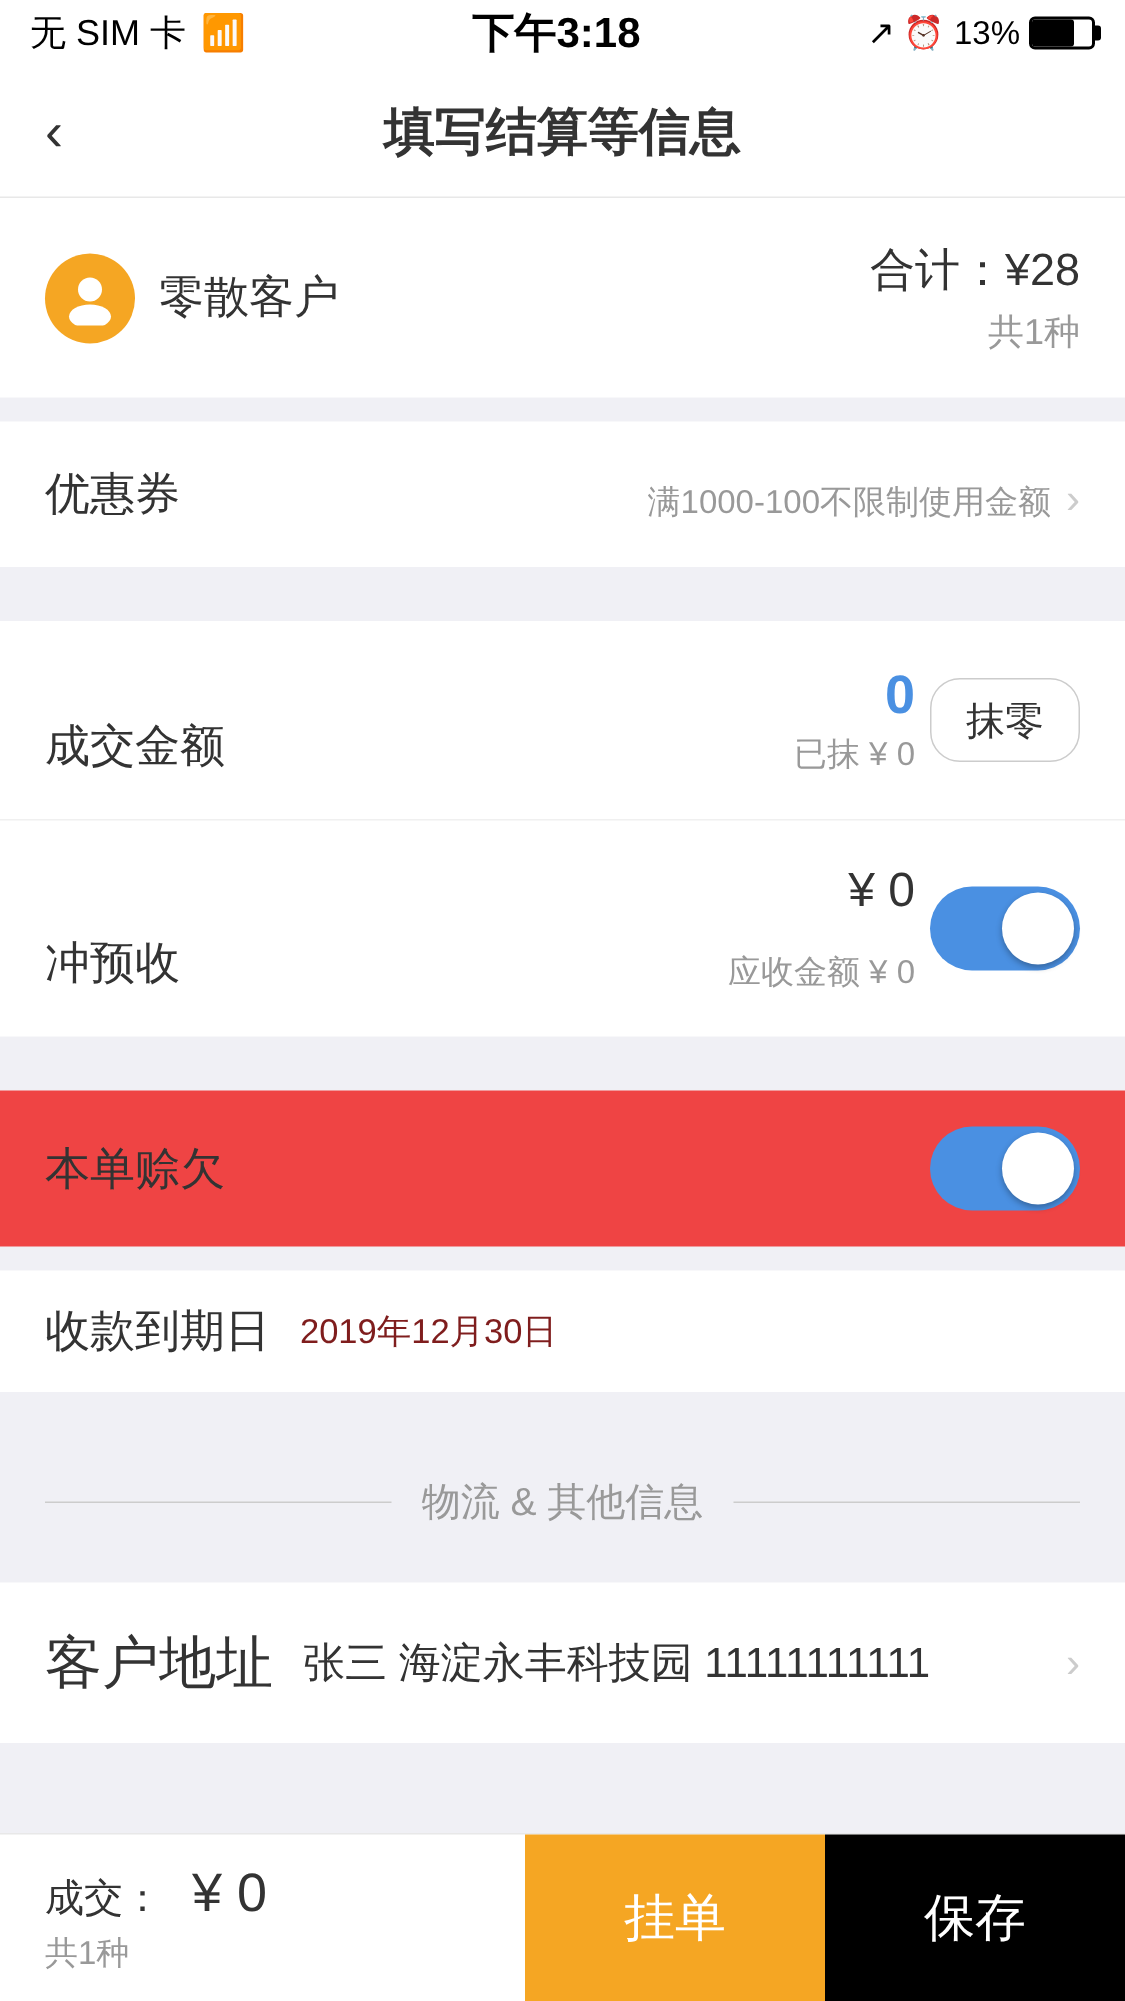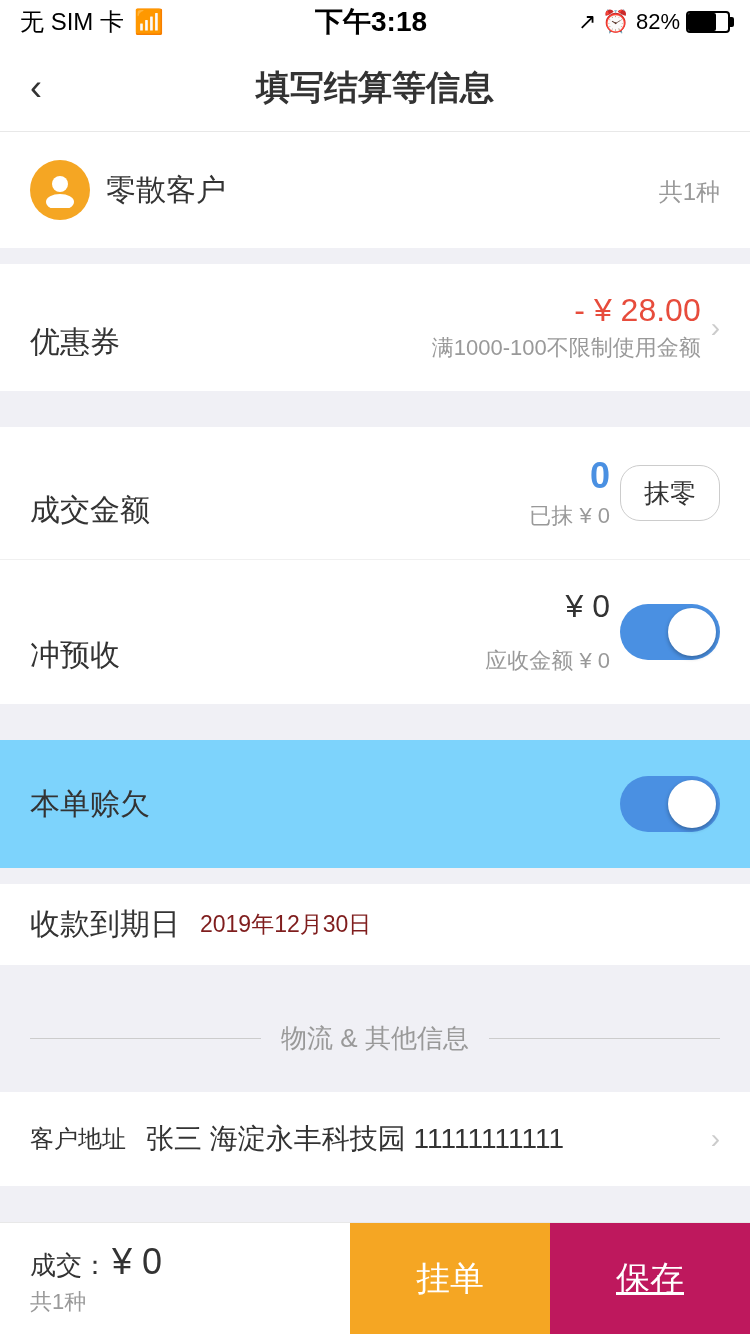"82%" span { text: 82% -> 13% }
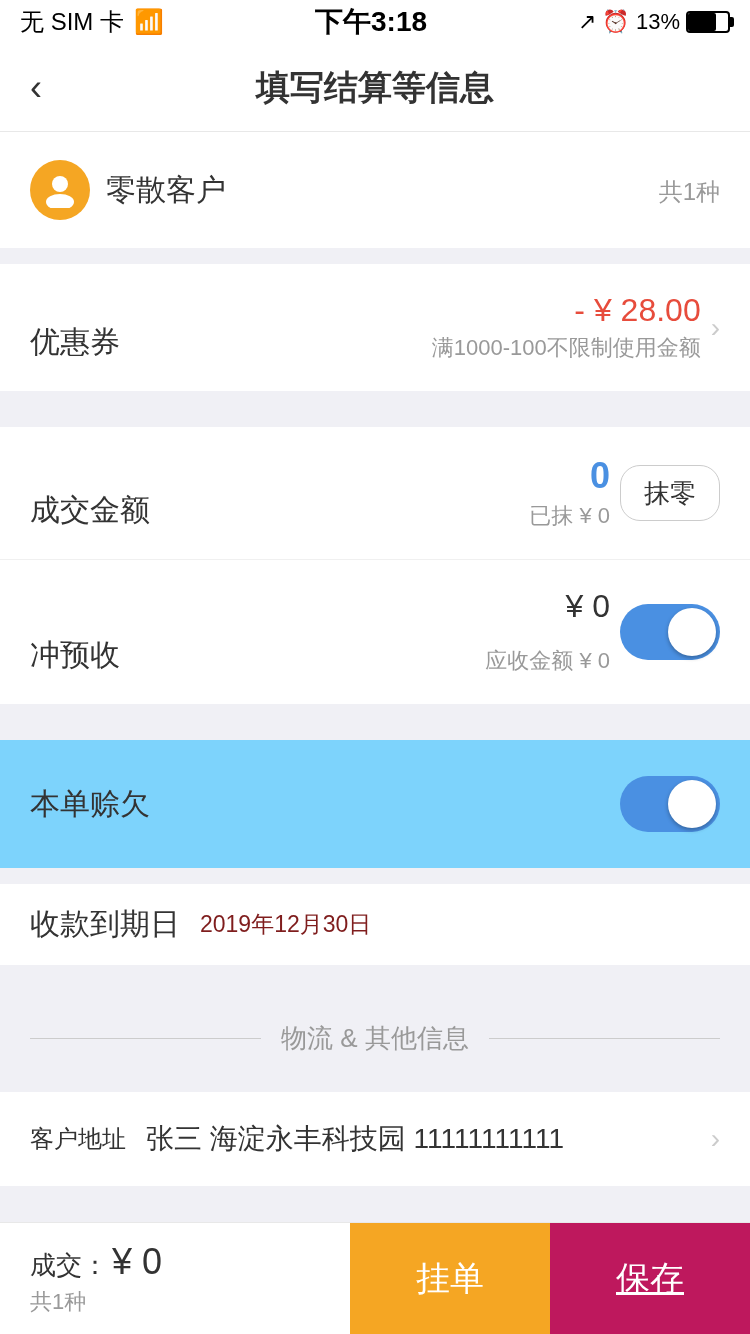"合计：¥28" div.total-label { html: none -> <div>合计：¥28</div> }
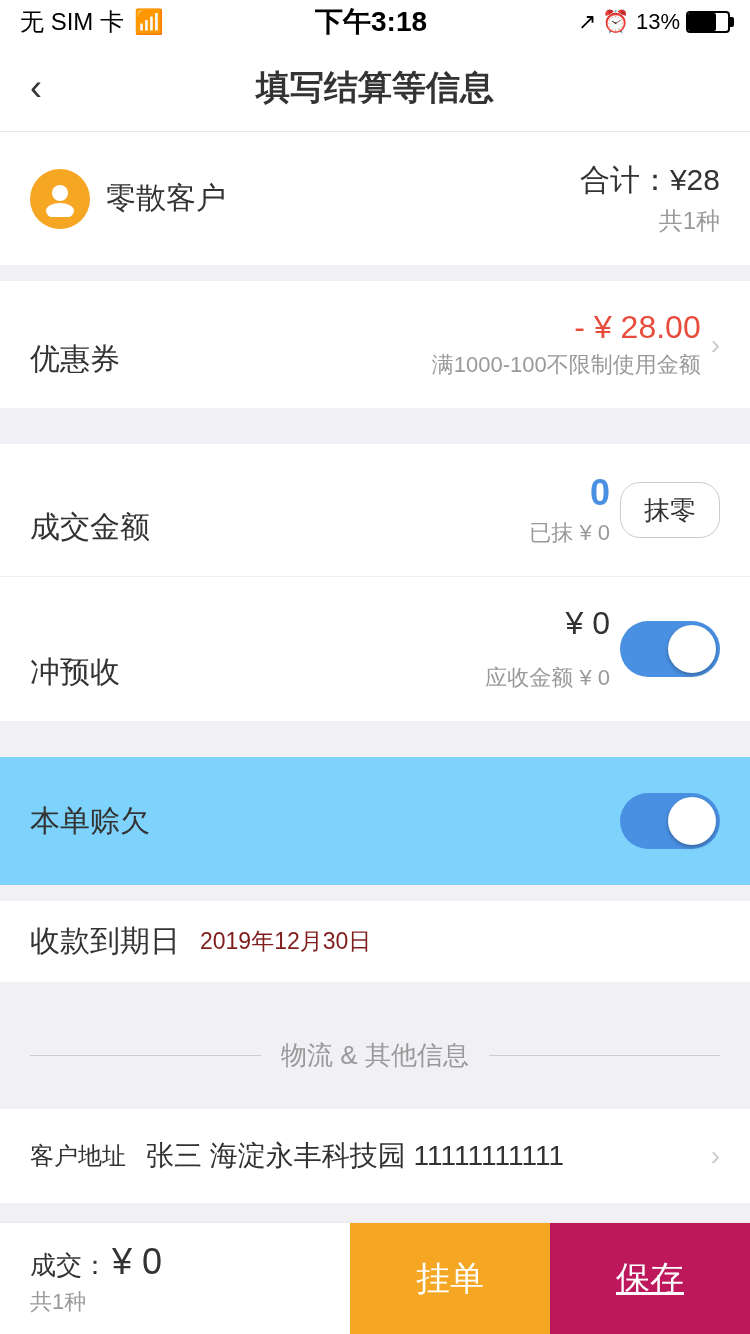"- ¥ 28.00" div.coupon-amount { html: <div>- ¥ 28.00</div> -> none }
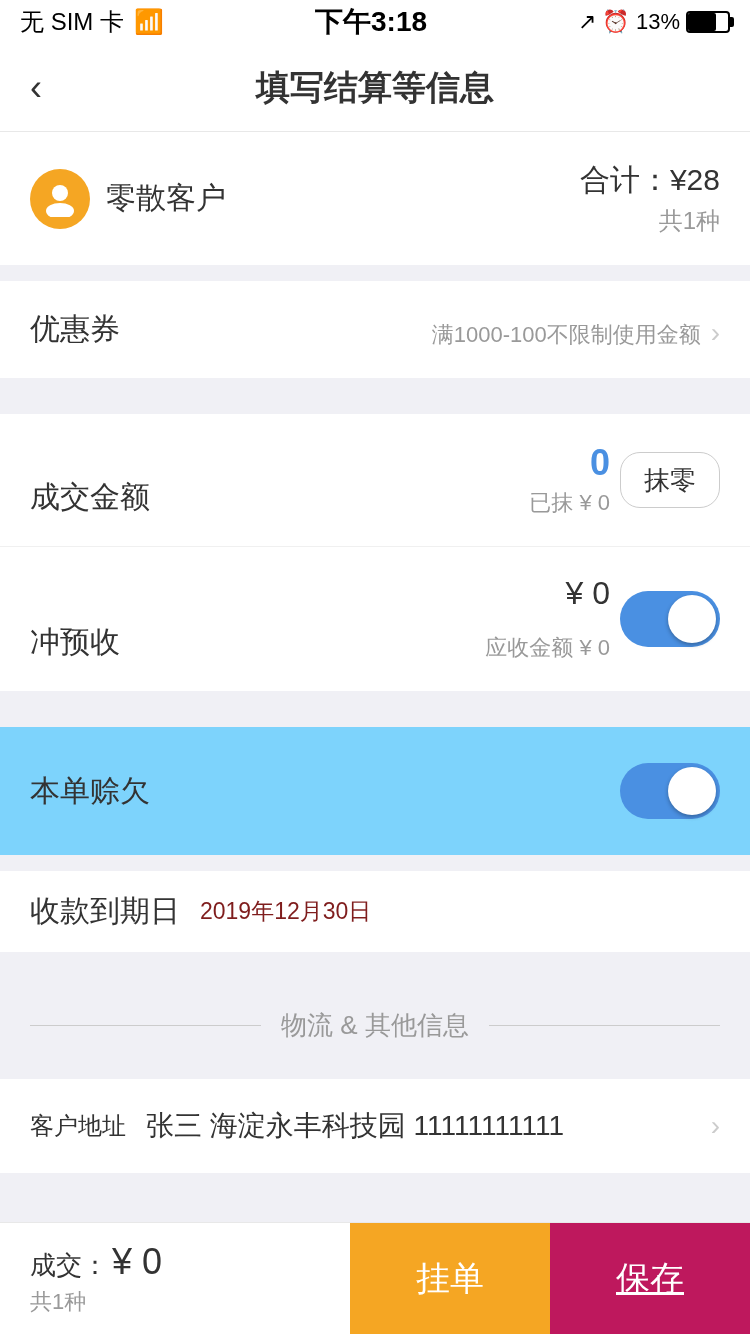"本单赊欠" .debt-row { background: #7dd3fc -> #ef4444; padding: 36px 30px -> 24px 30px }
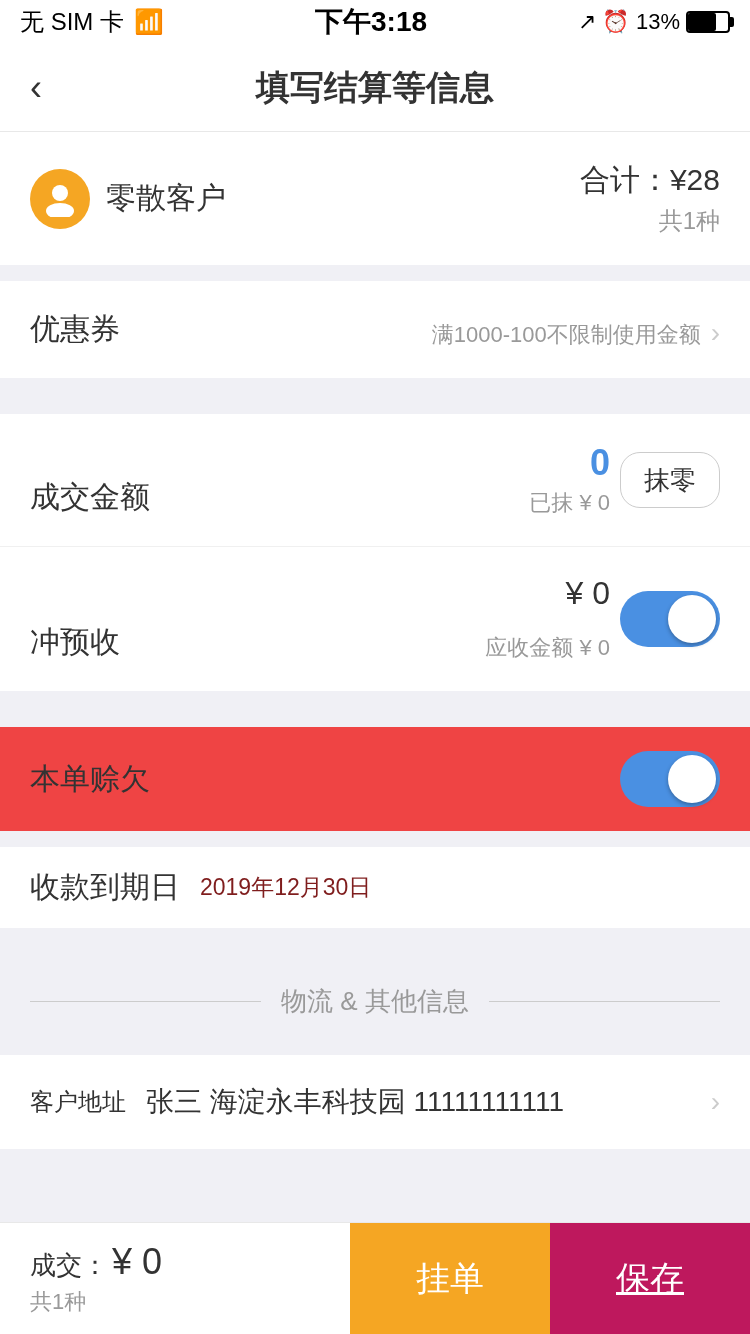"客户地址" .address-label { font-size: 24px -> 38px }
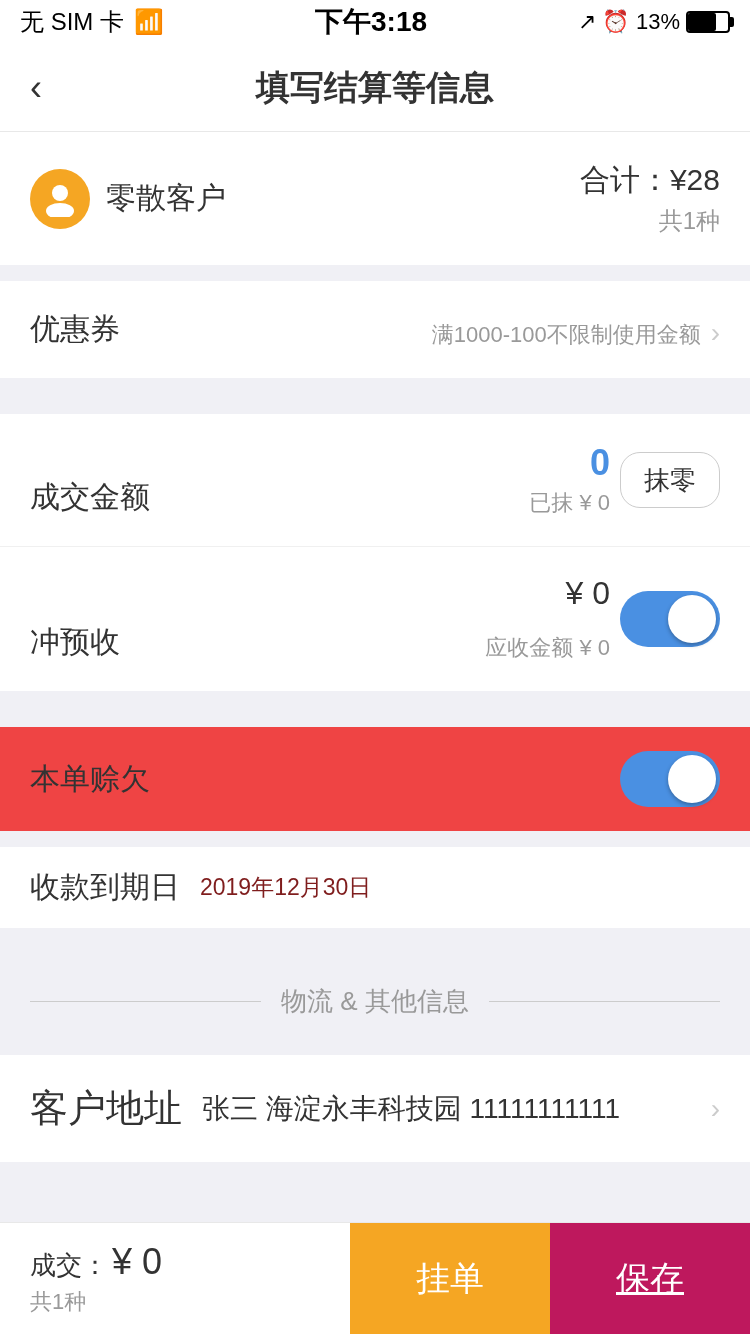"成交：" div { gap: 4px -> 20px }
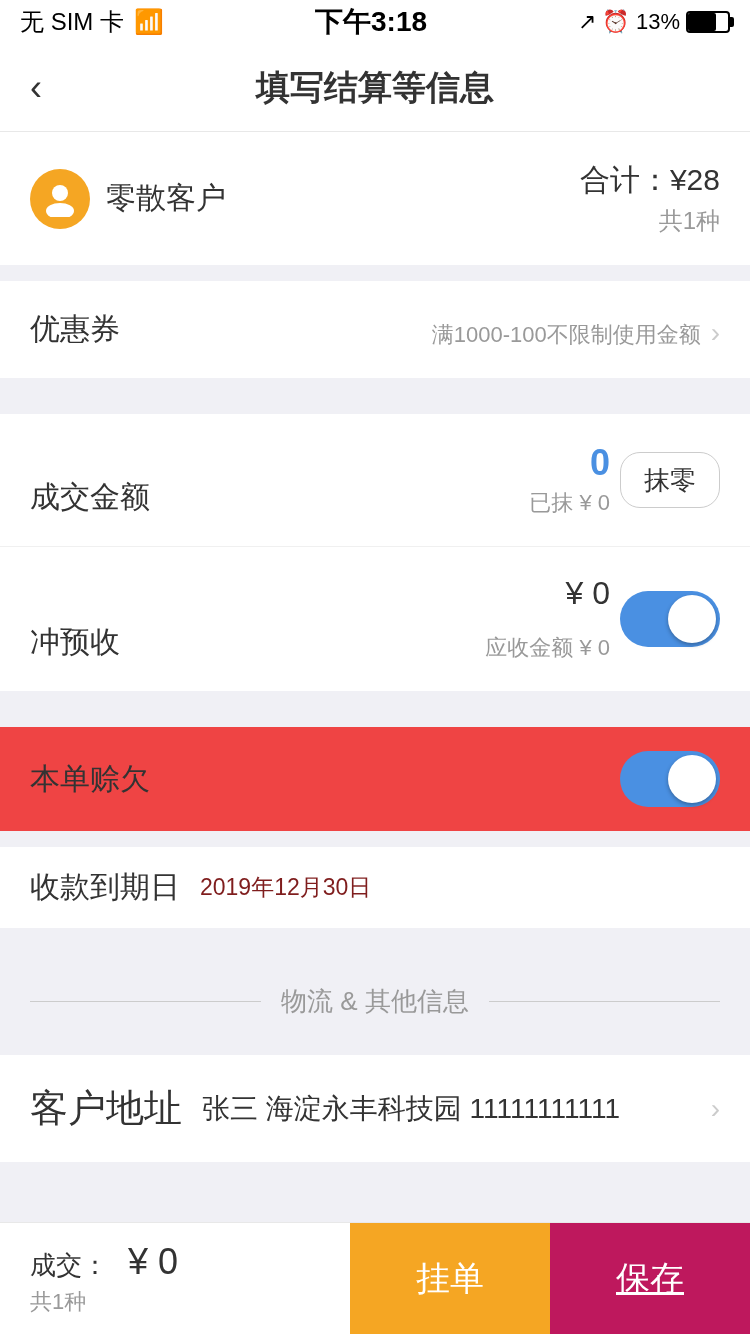"保存" .bottom-btn-save { background: #be185d -> #000000; text-decoration: underline -> none }
